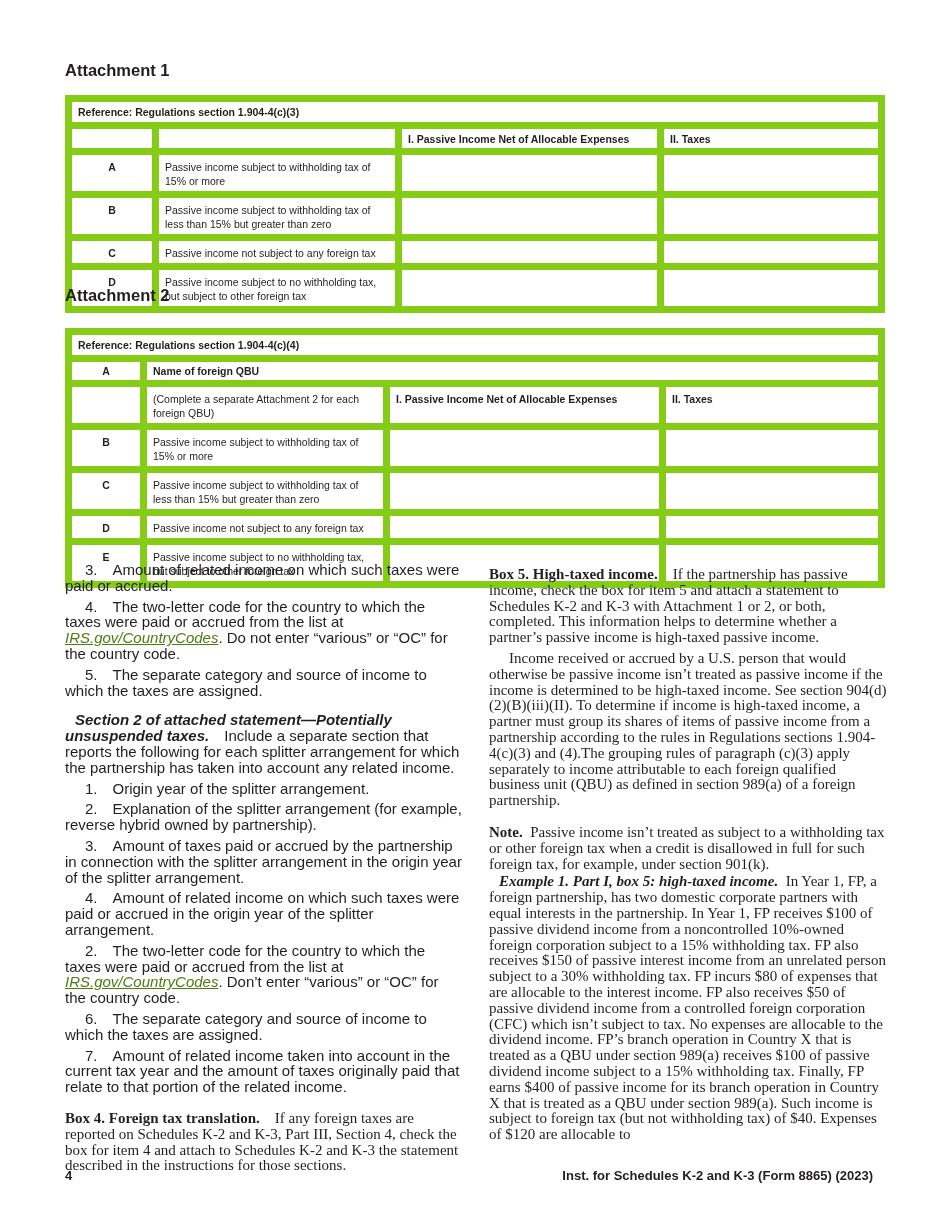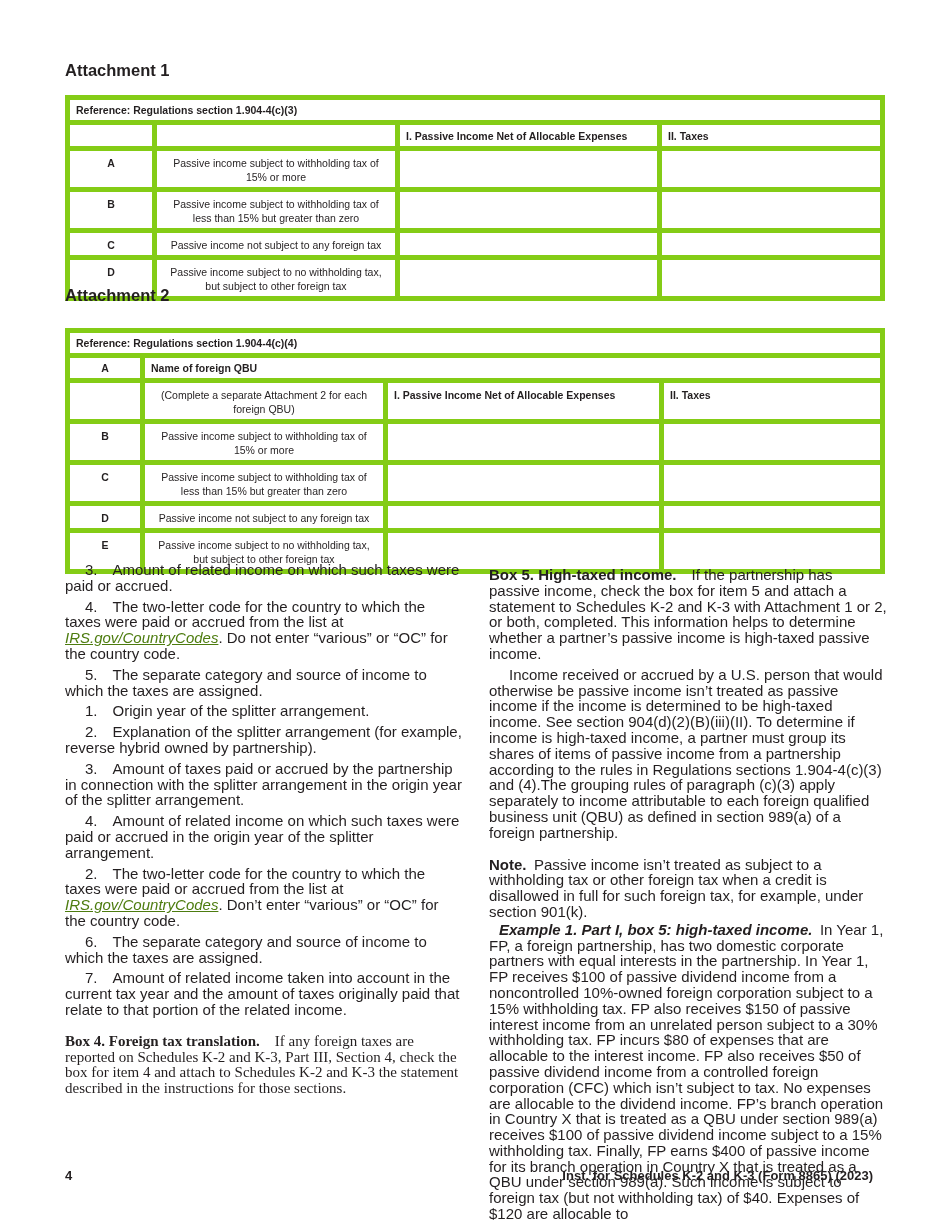"Reference: Regulations section" table.att td { border: 5px solid #84cc16 -> 7px solid #84cc16 }
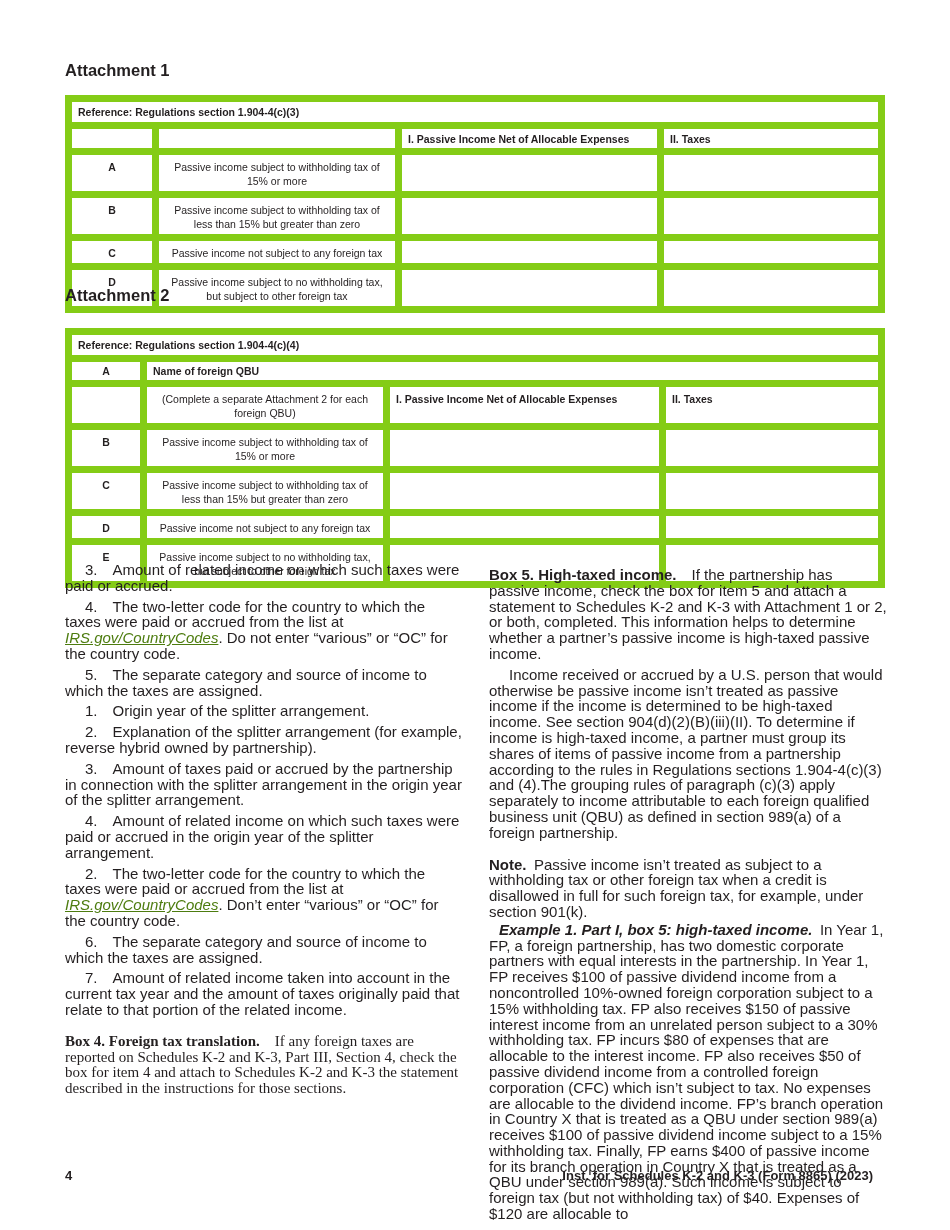"Passive income subject to withholding" table.att td.desc { text-align: center -> none }
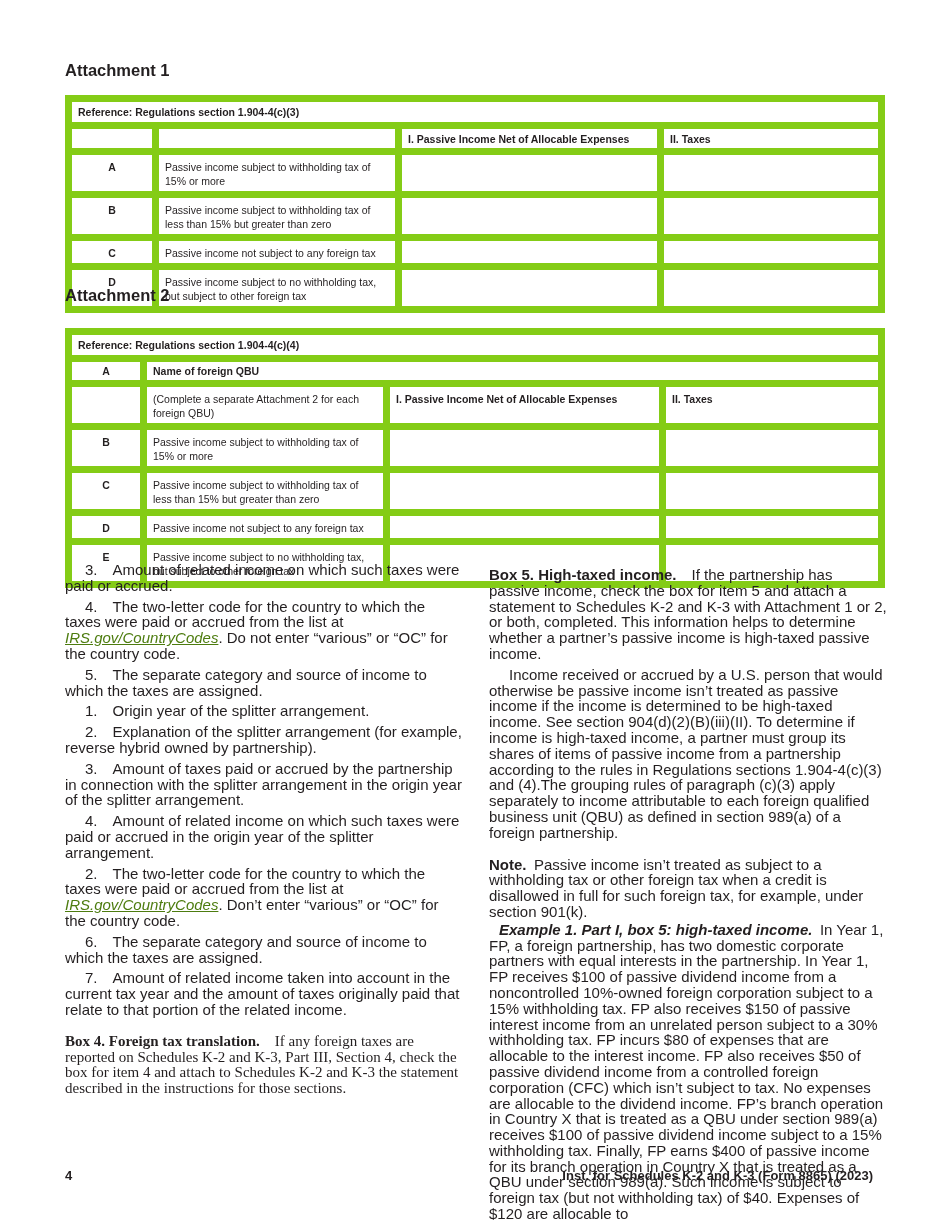"Box 5. High-taxed income. If" div.col { font-family: none -> Liberation Serif, serif }
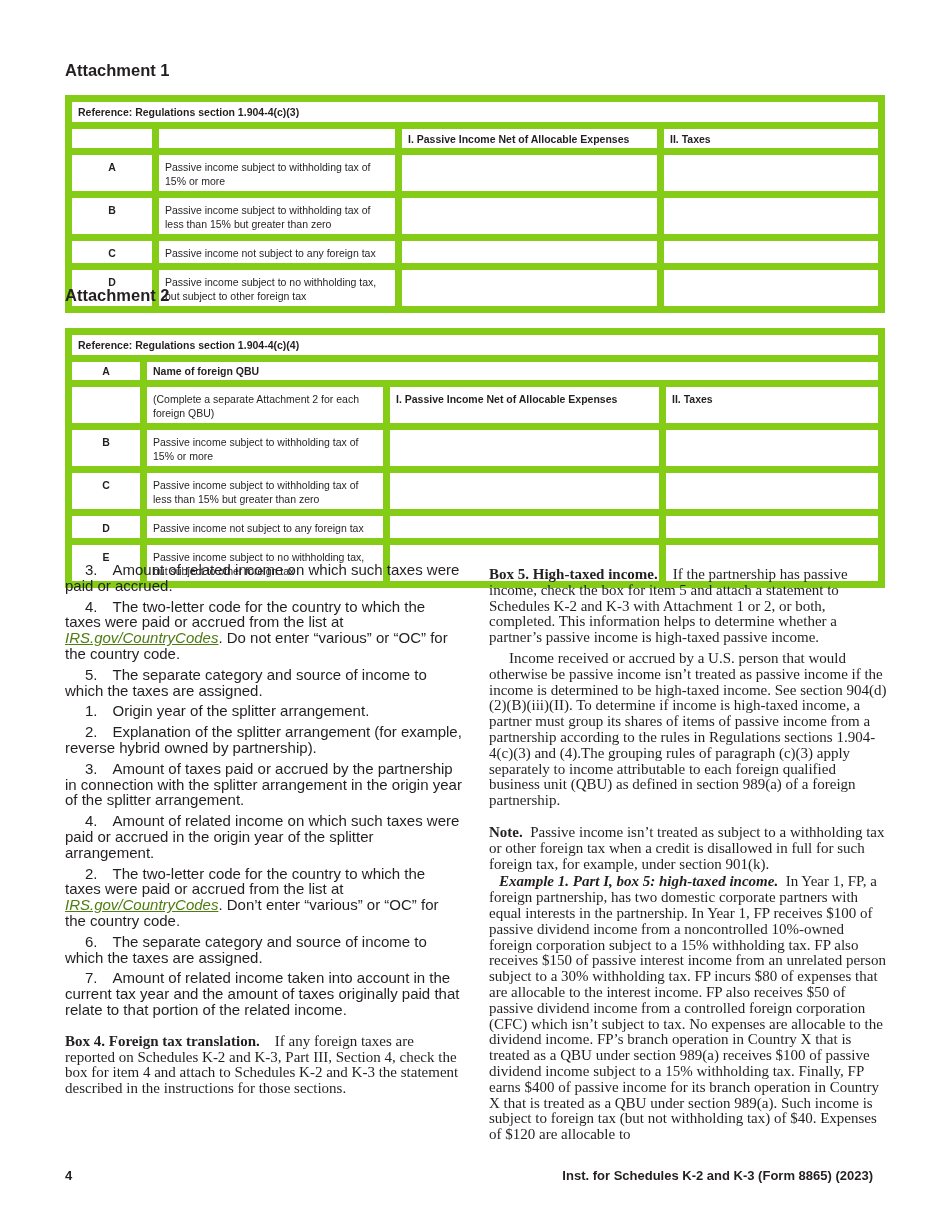"Section 2 of attached" p.ind-s { html: none -> <p><span>Section 2 of attached statement—Potentially unsuspended taxes.</span><span> Include a separate section that reports the following for each splitter arrangement for which the partnership has taken into account any related income.</span></p> }
